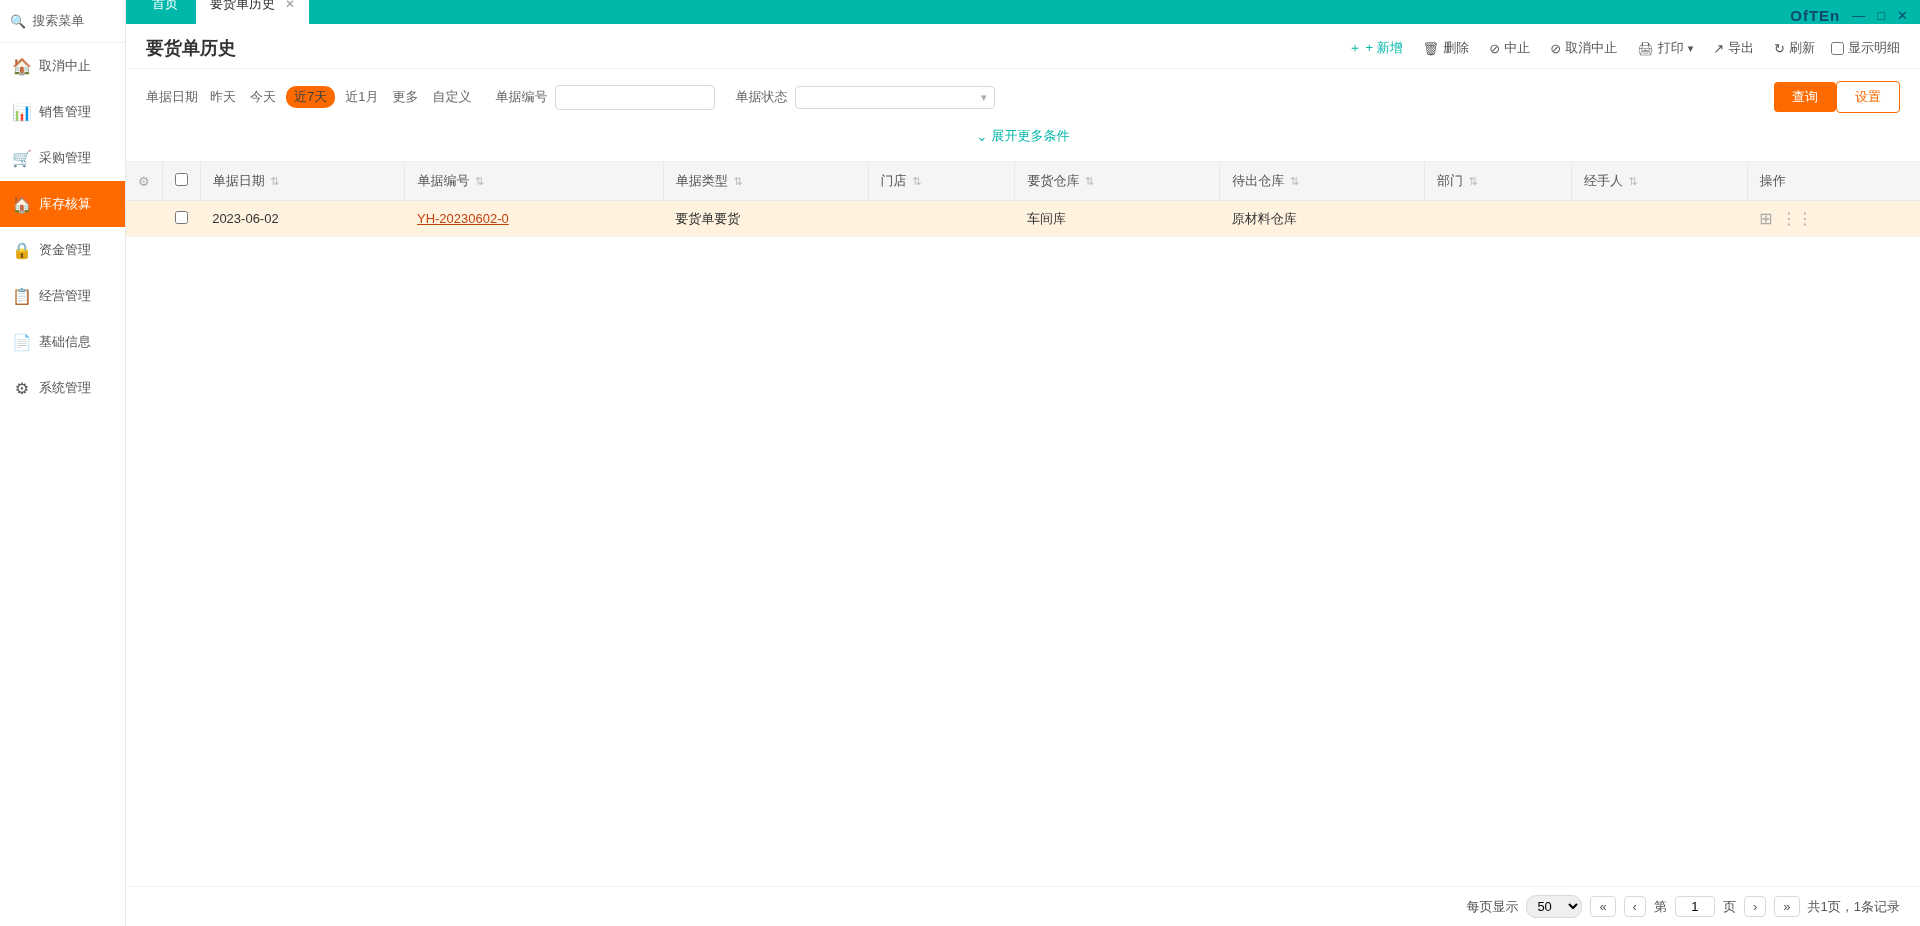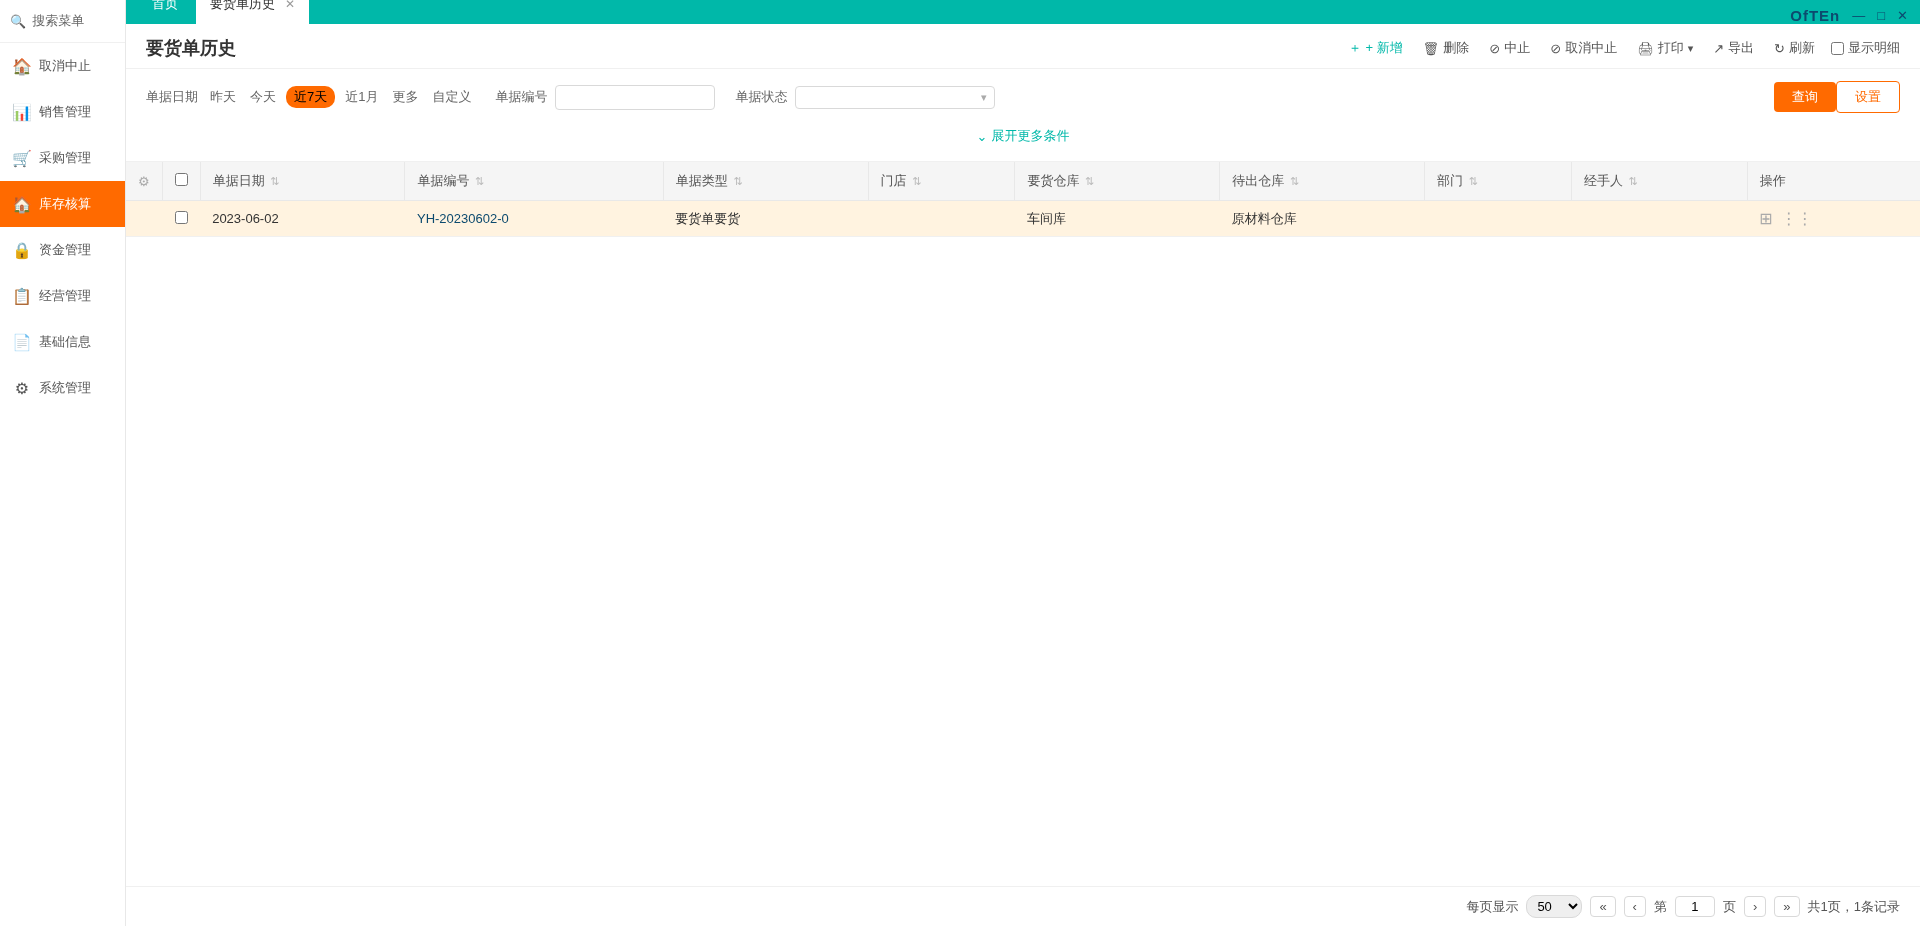"近7天" .date-shortcut.active { color: #000000 -> #404040 }
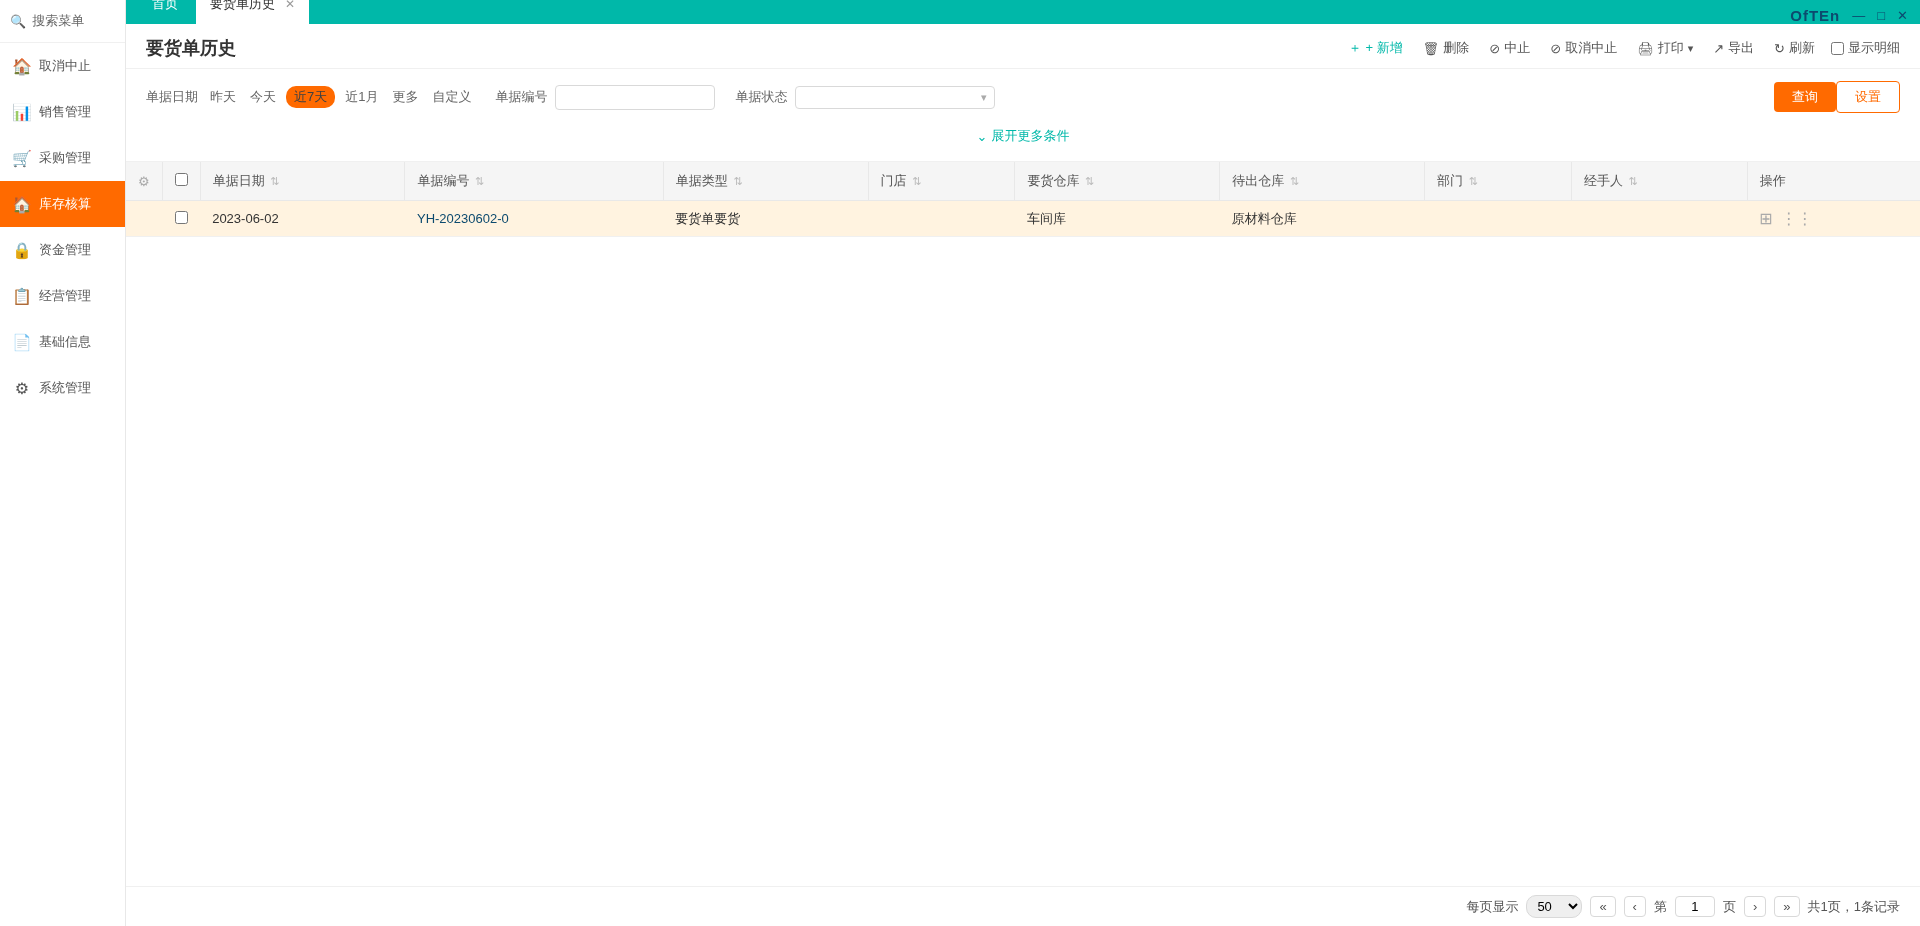"YH-20230602-0" .row-link { color: #0c4a6e -> #c2410c; text-decoration: none -> underline }
